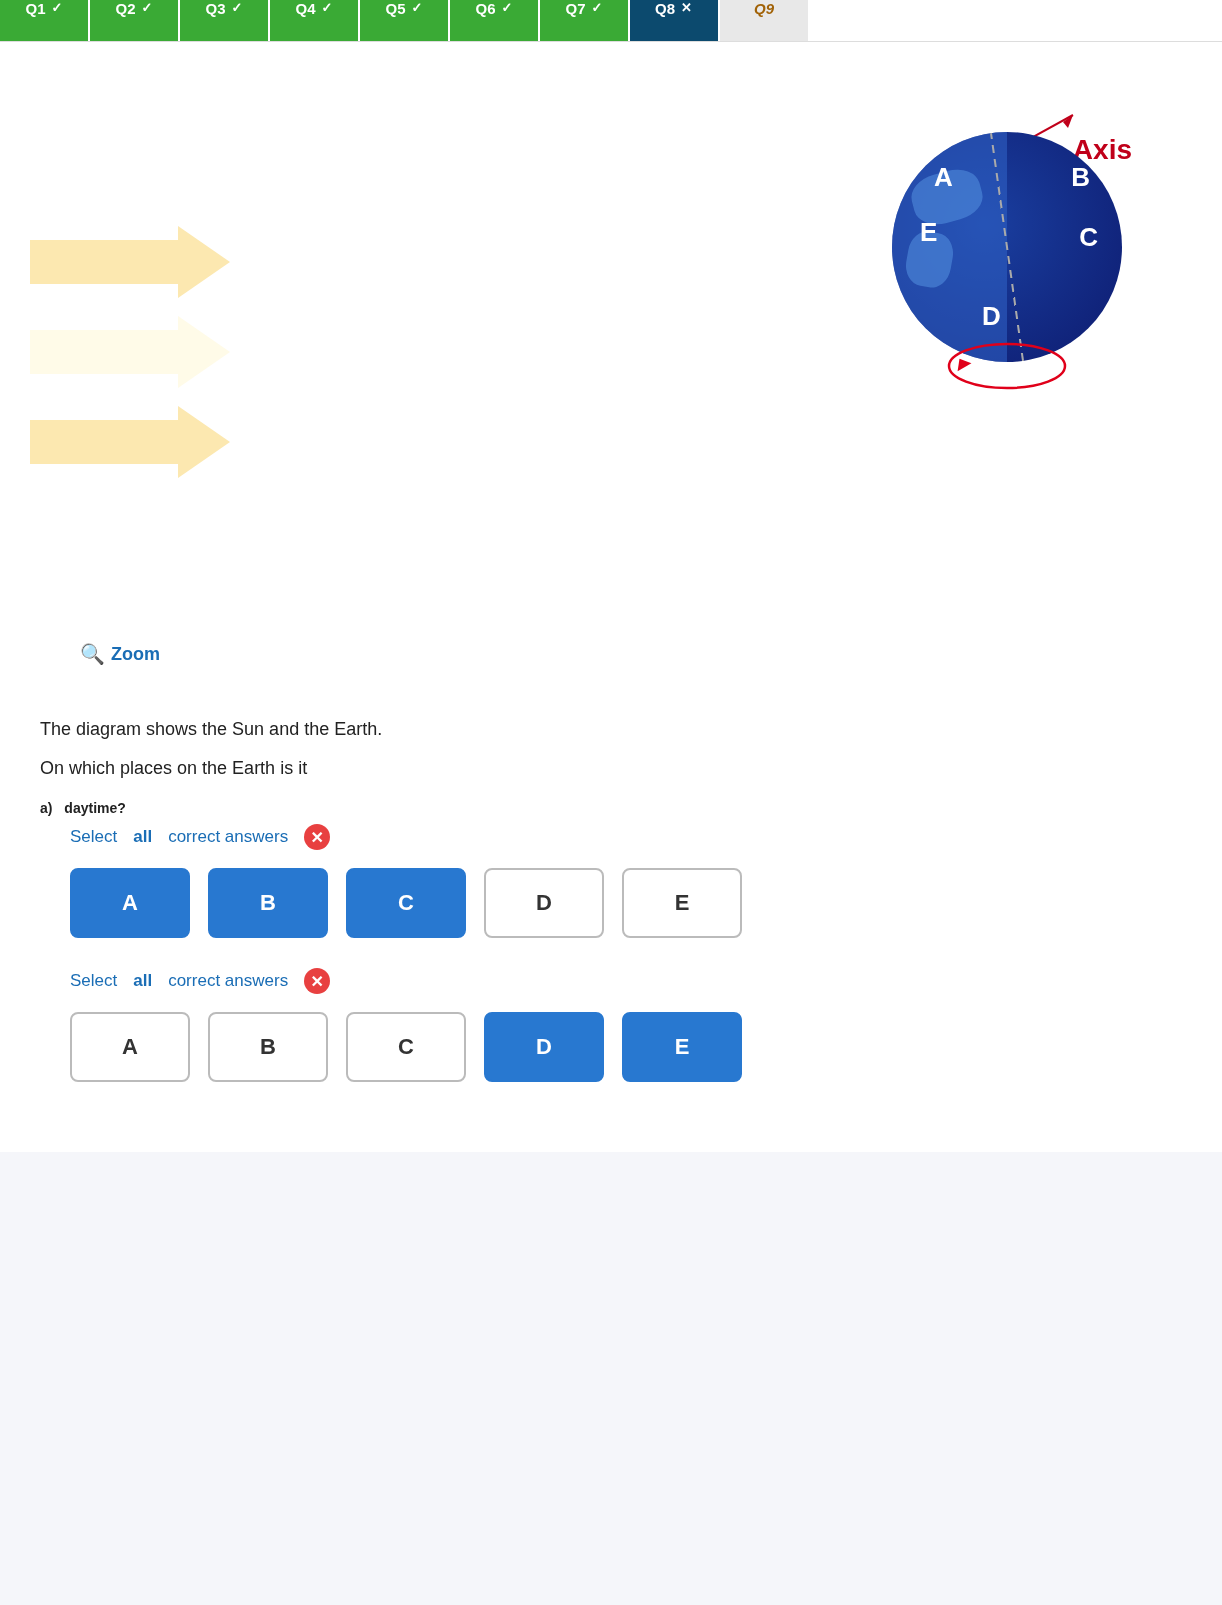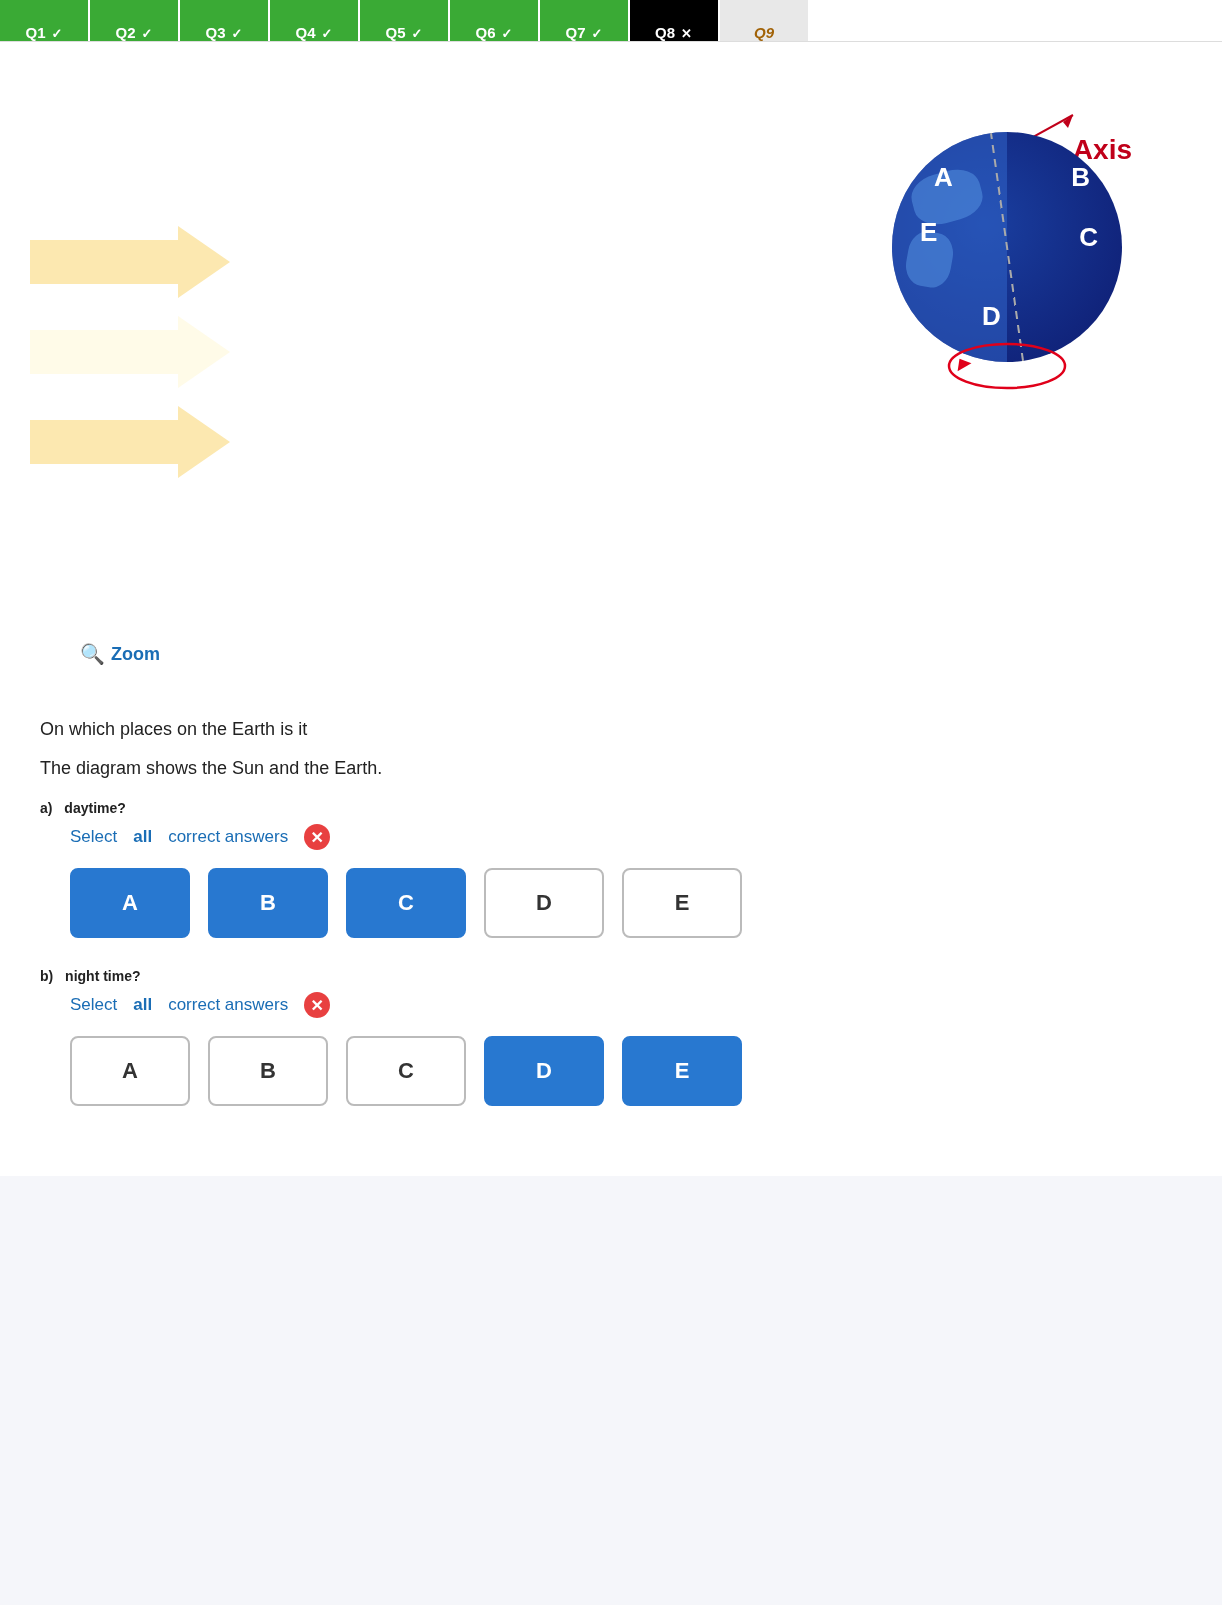"Q1" .tab { align-items: flex-end -> flex-start }
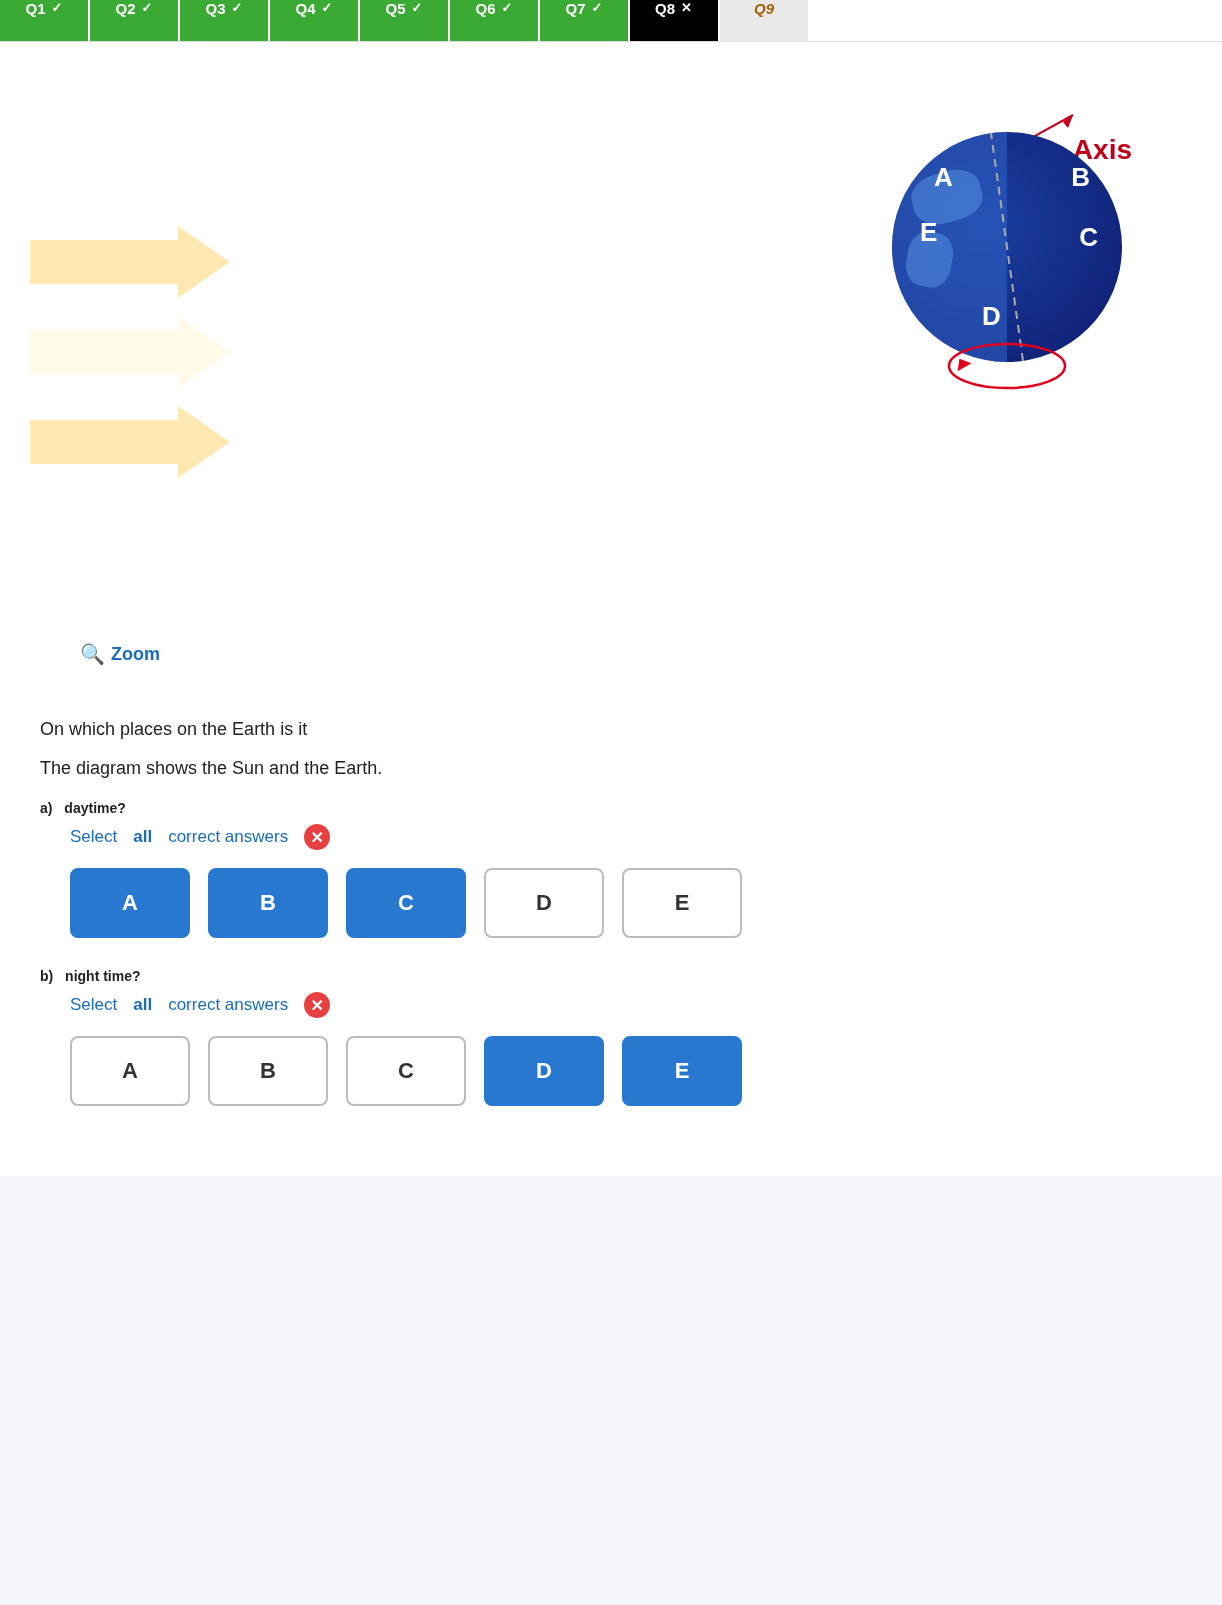"Q8" .tab.active-wrong { background: #000000 -> #0c4a6e }
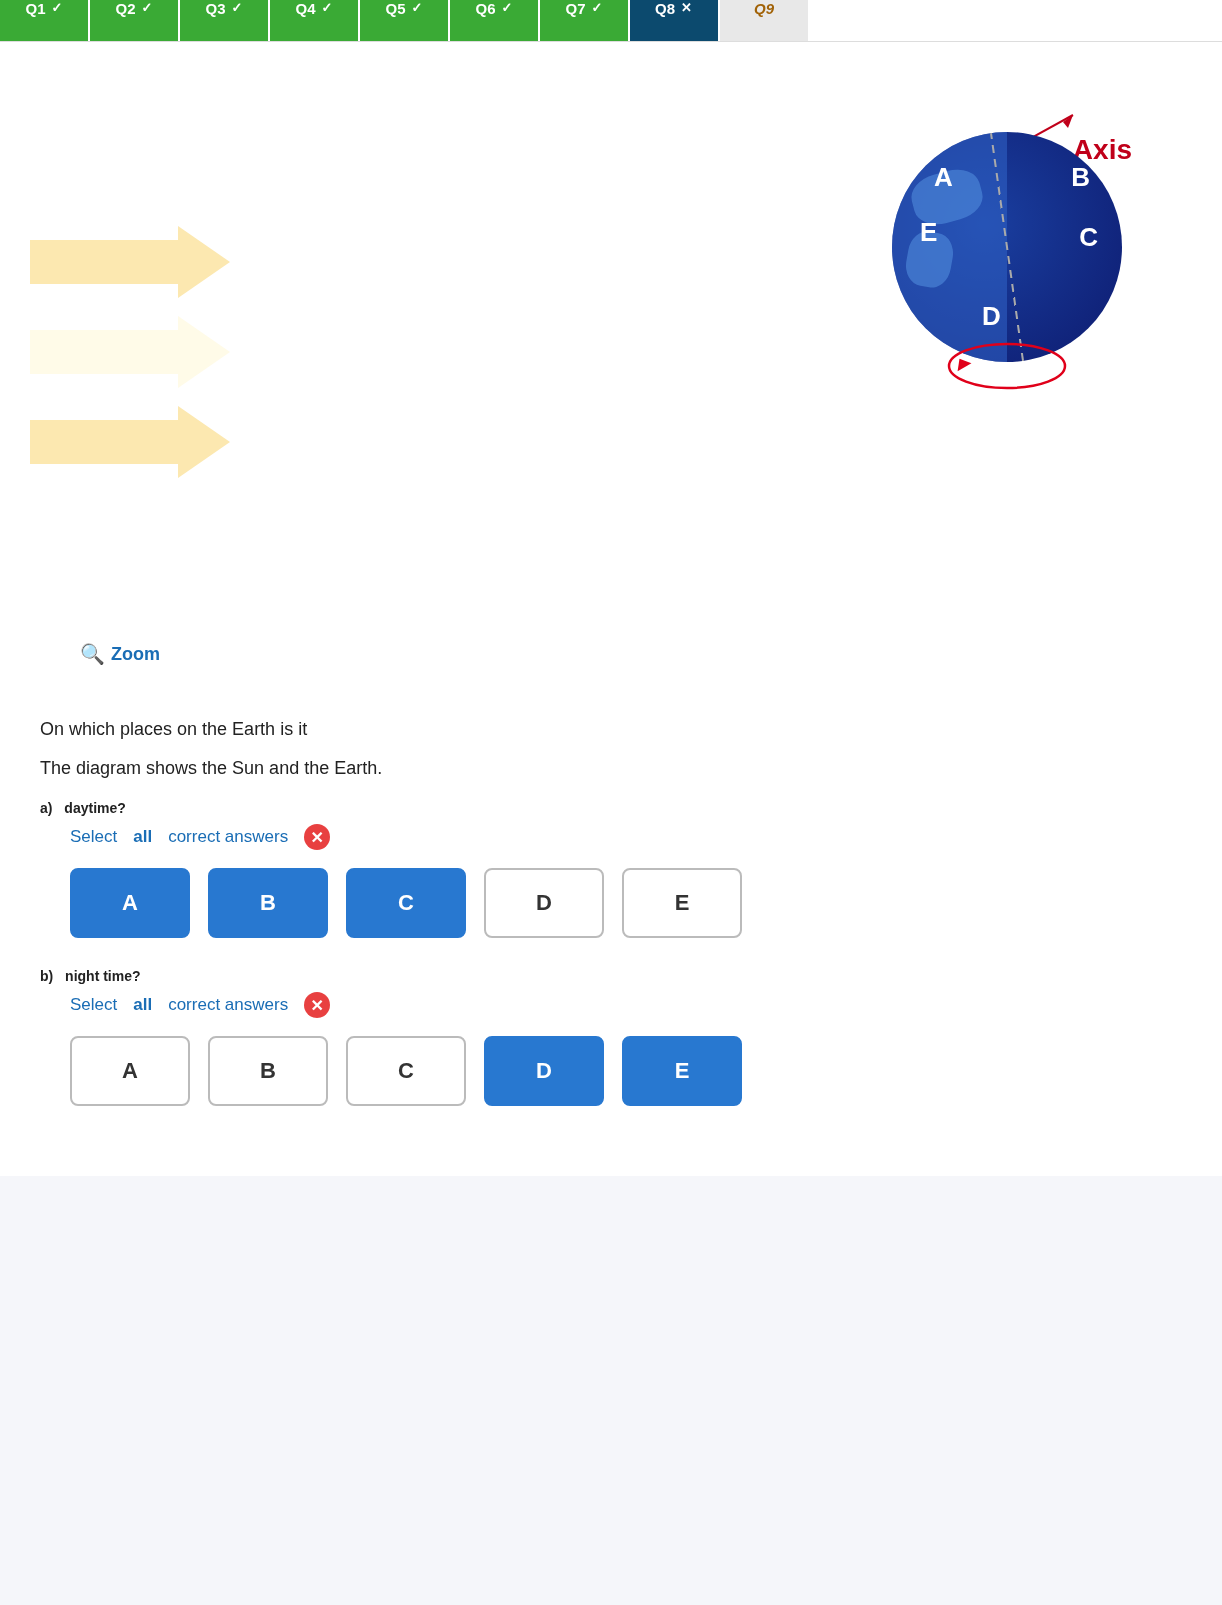"On which places on the" p.question-text { order: before "The diagram shows the Sun" -> after "The diagram shows the Sun" }
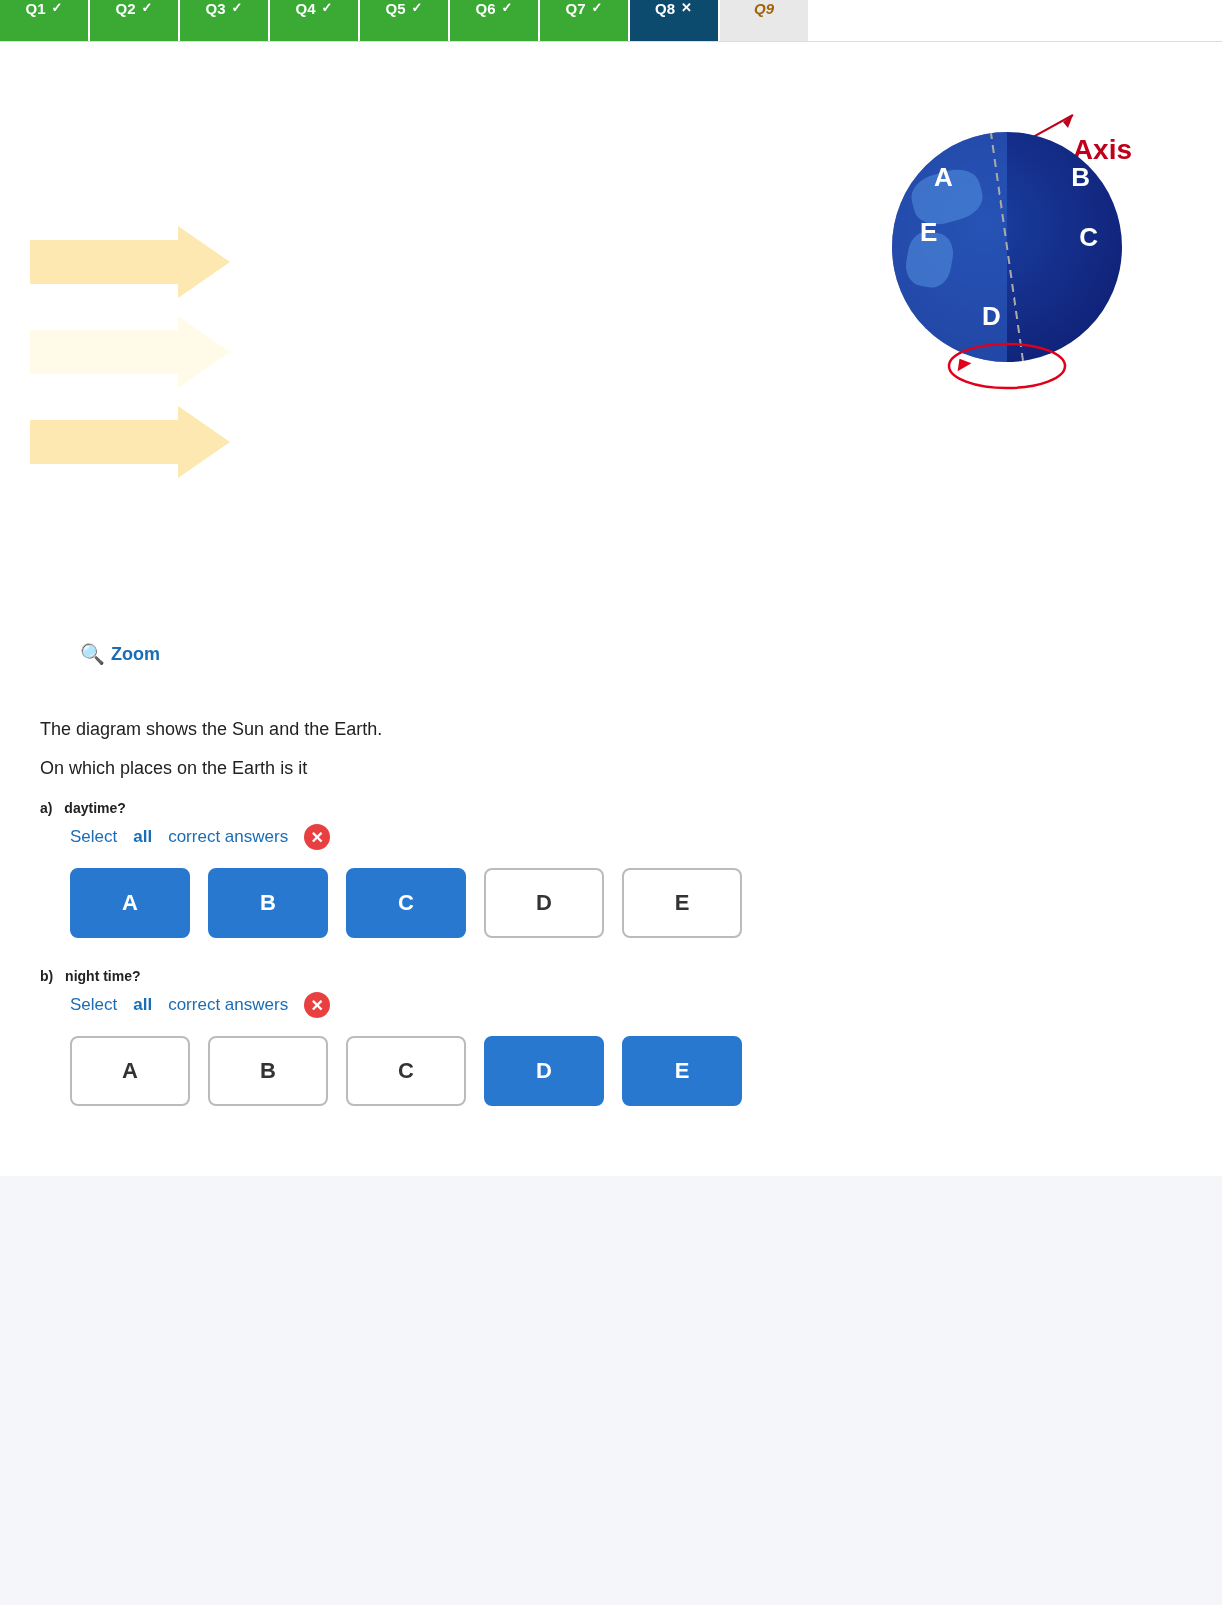"b) night time?" p.question-part { html: <p> <span>b)</span> <span>night time?</span> </p> -> none }
